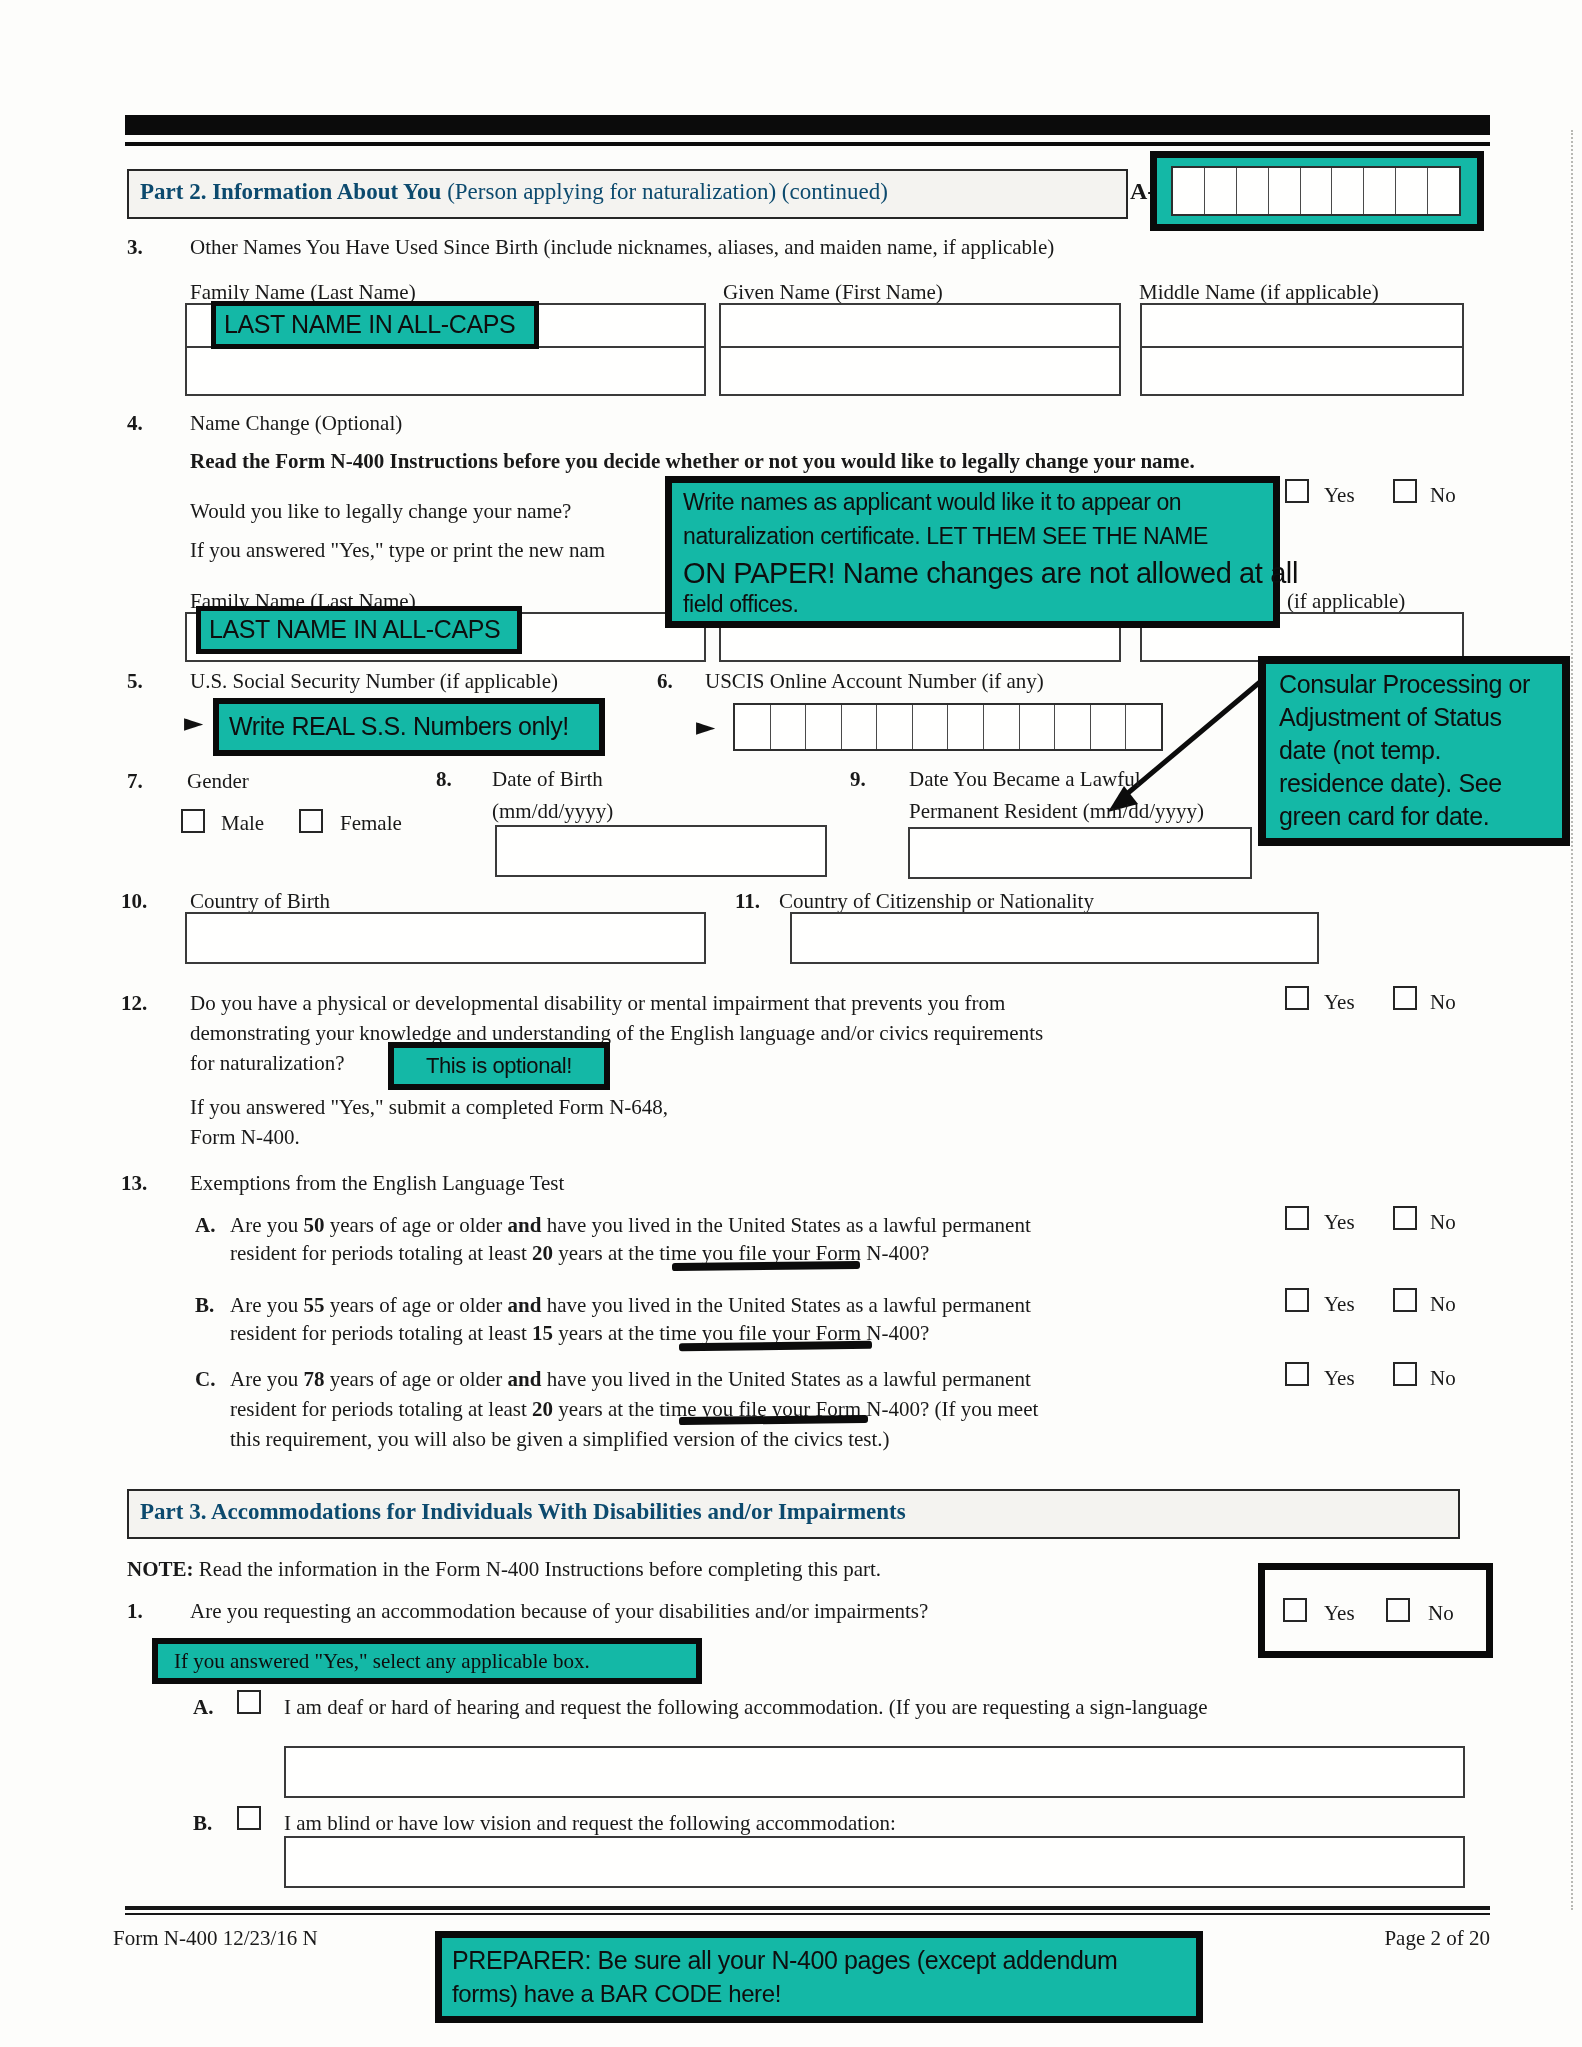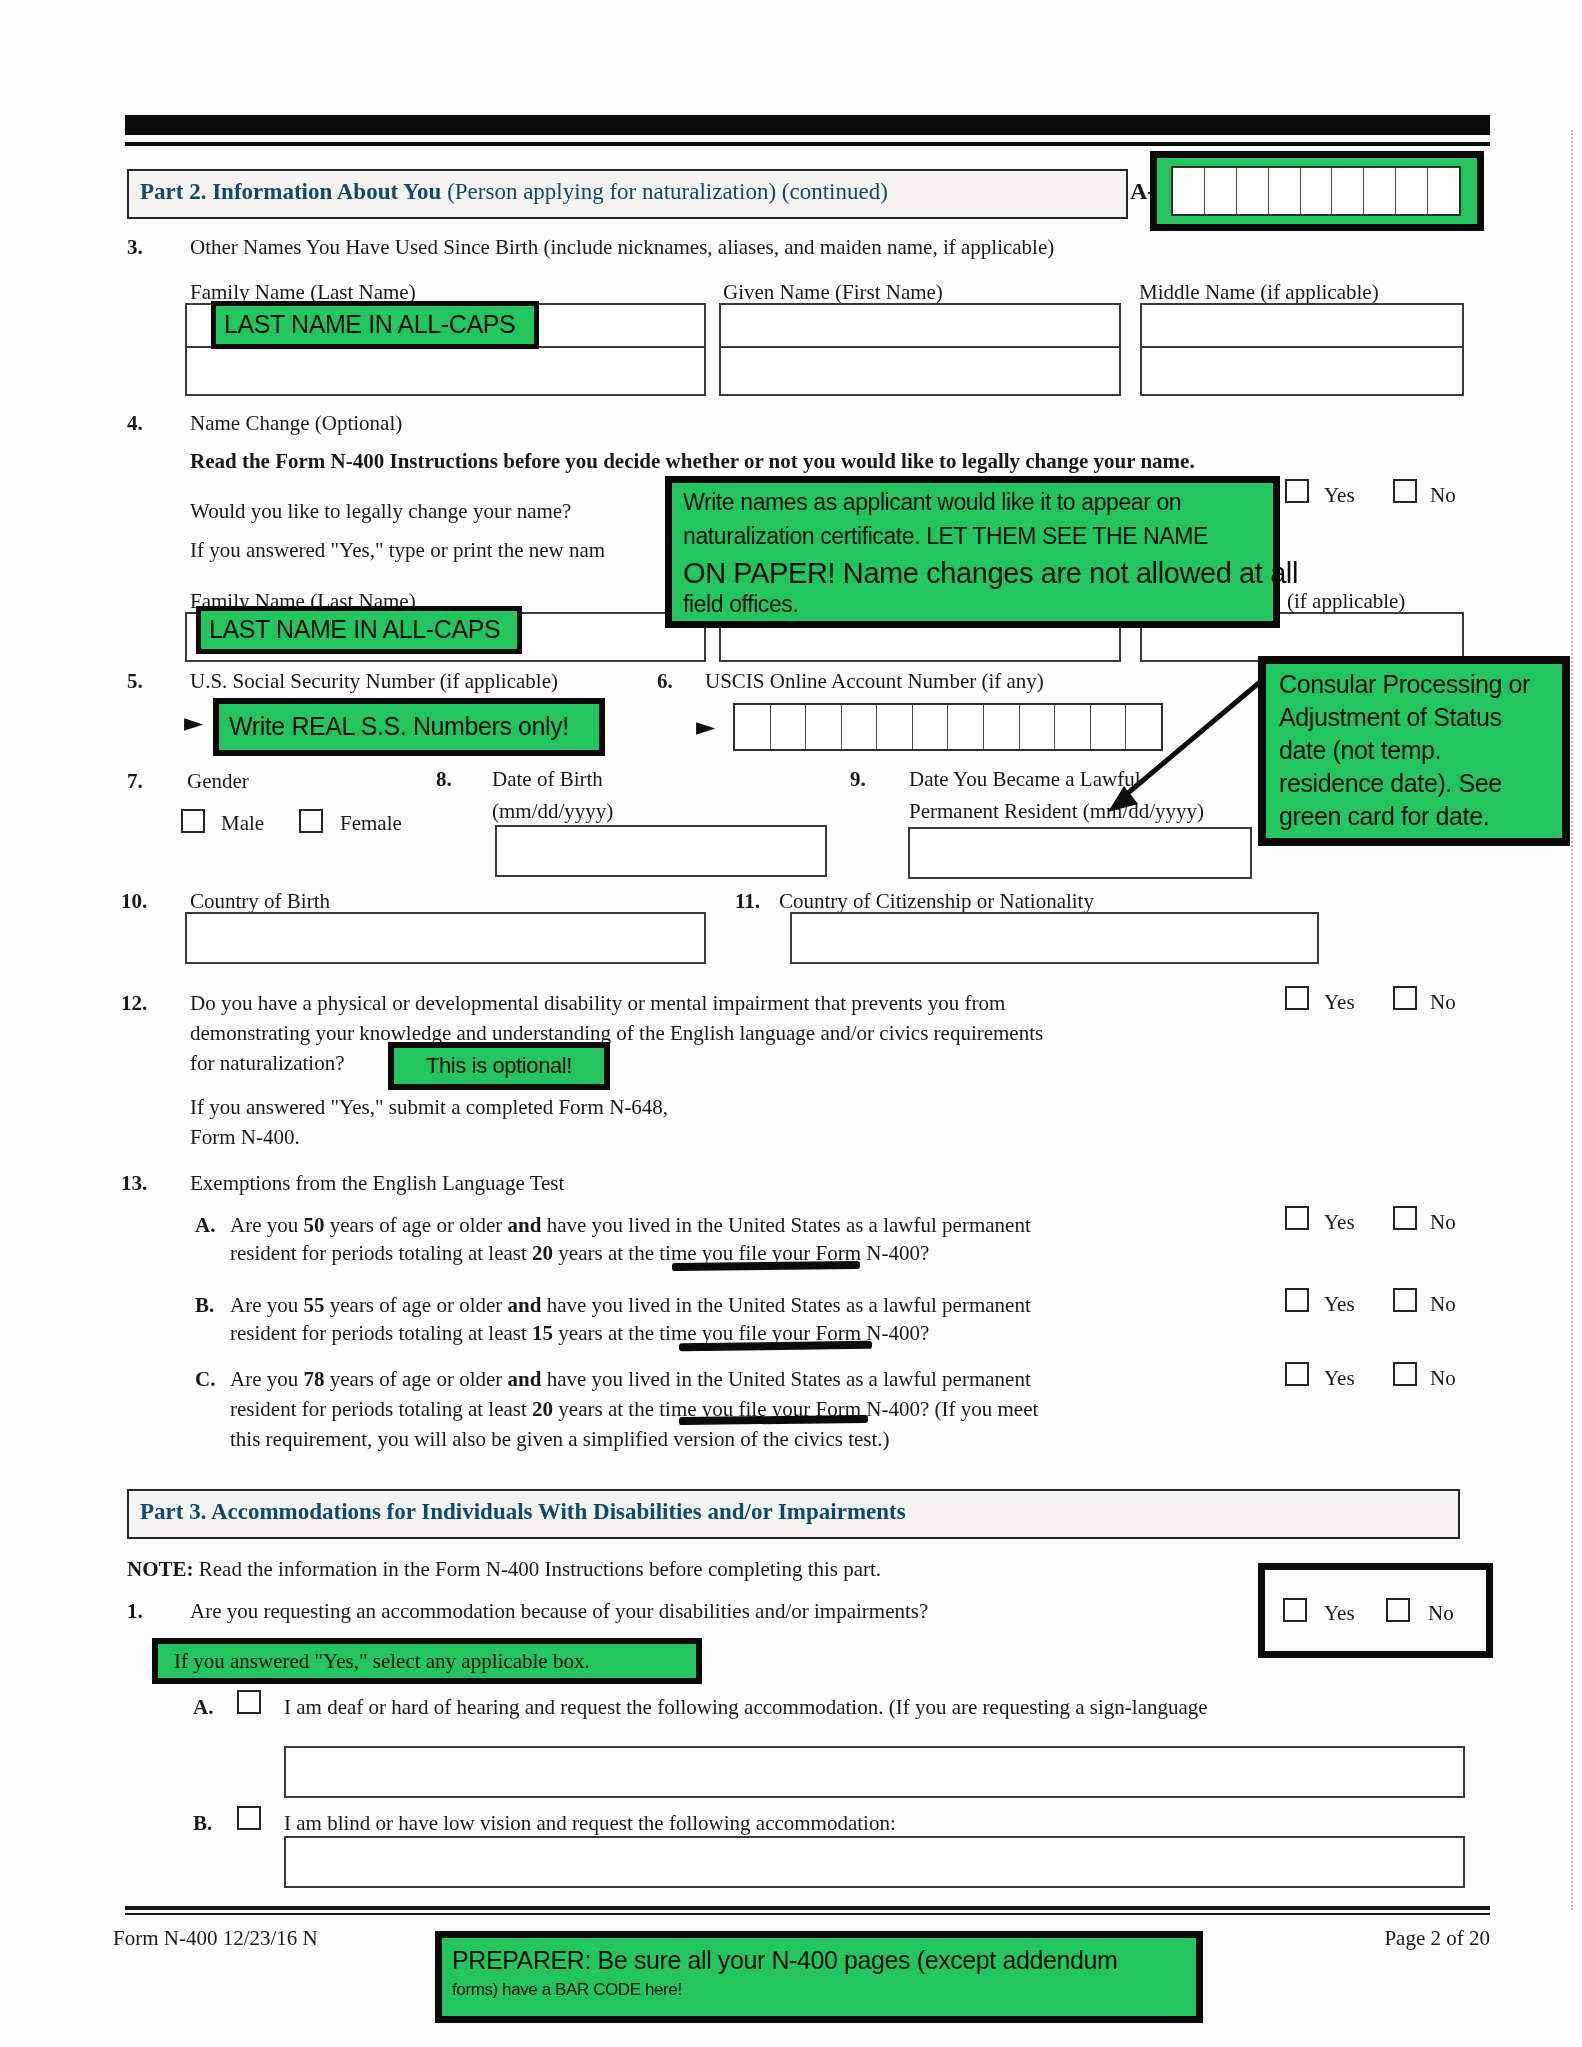"LAST NAME IN ALL-CAPS" .ann { background: #22c55e -> #14b8a6 }
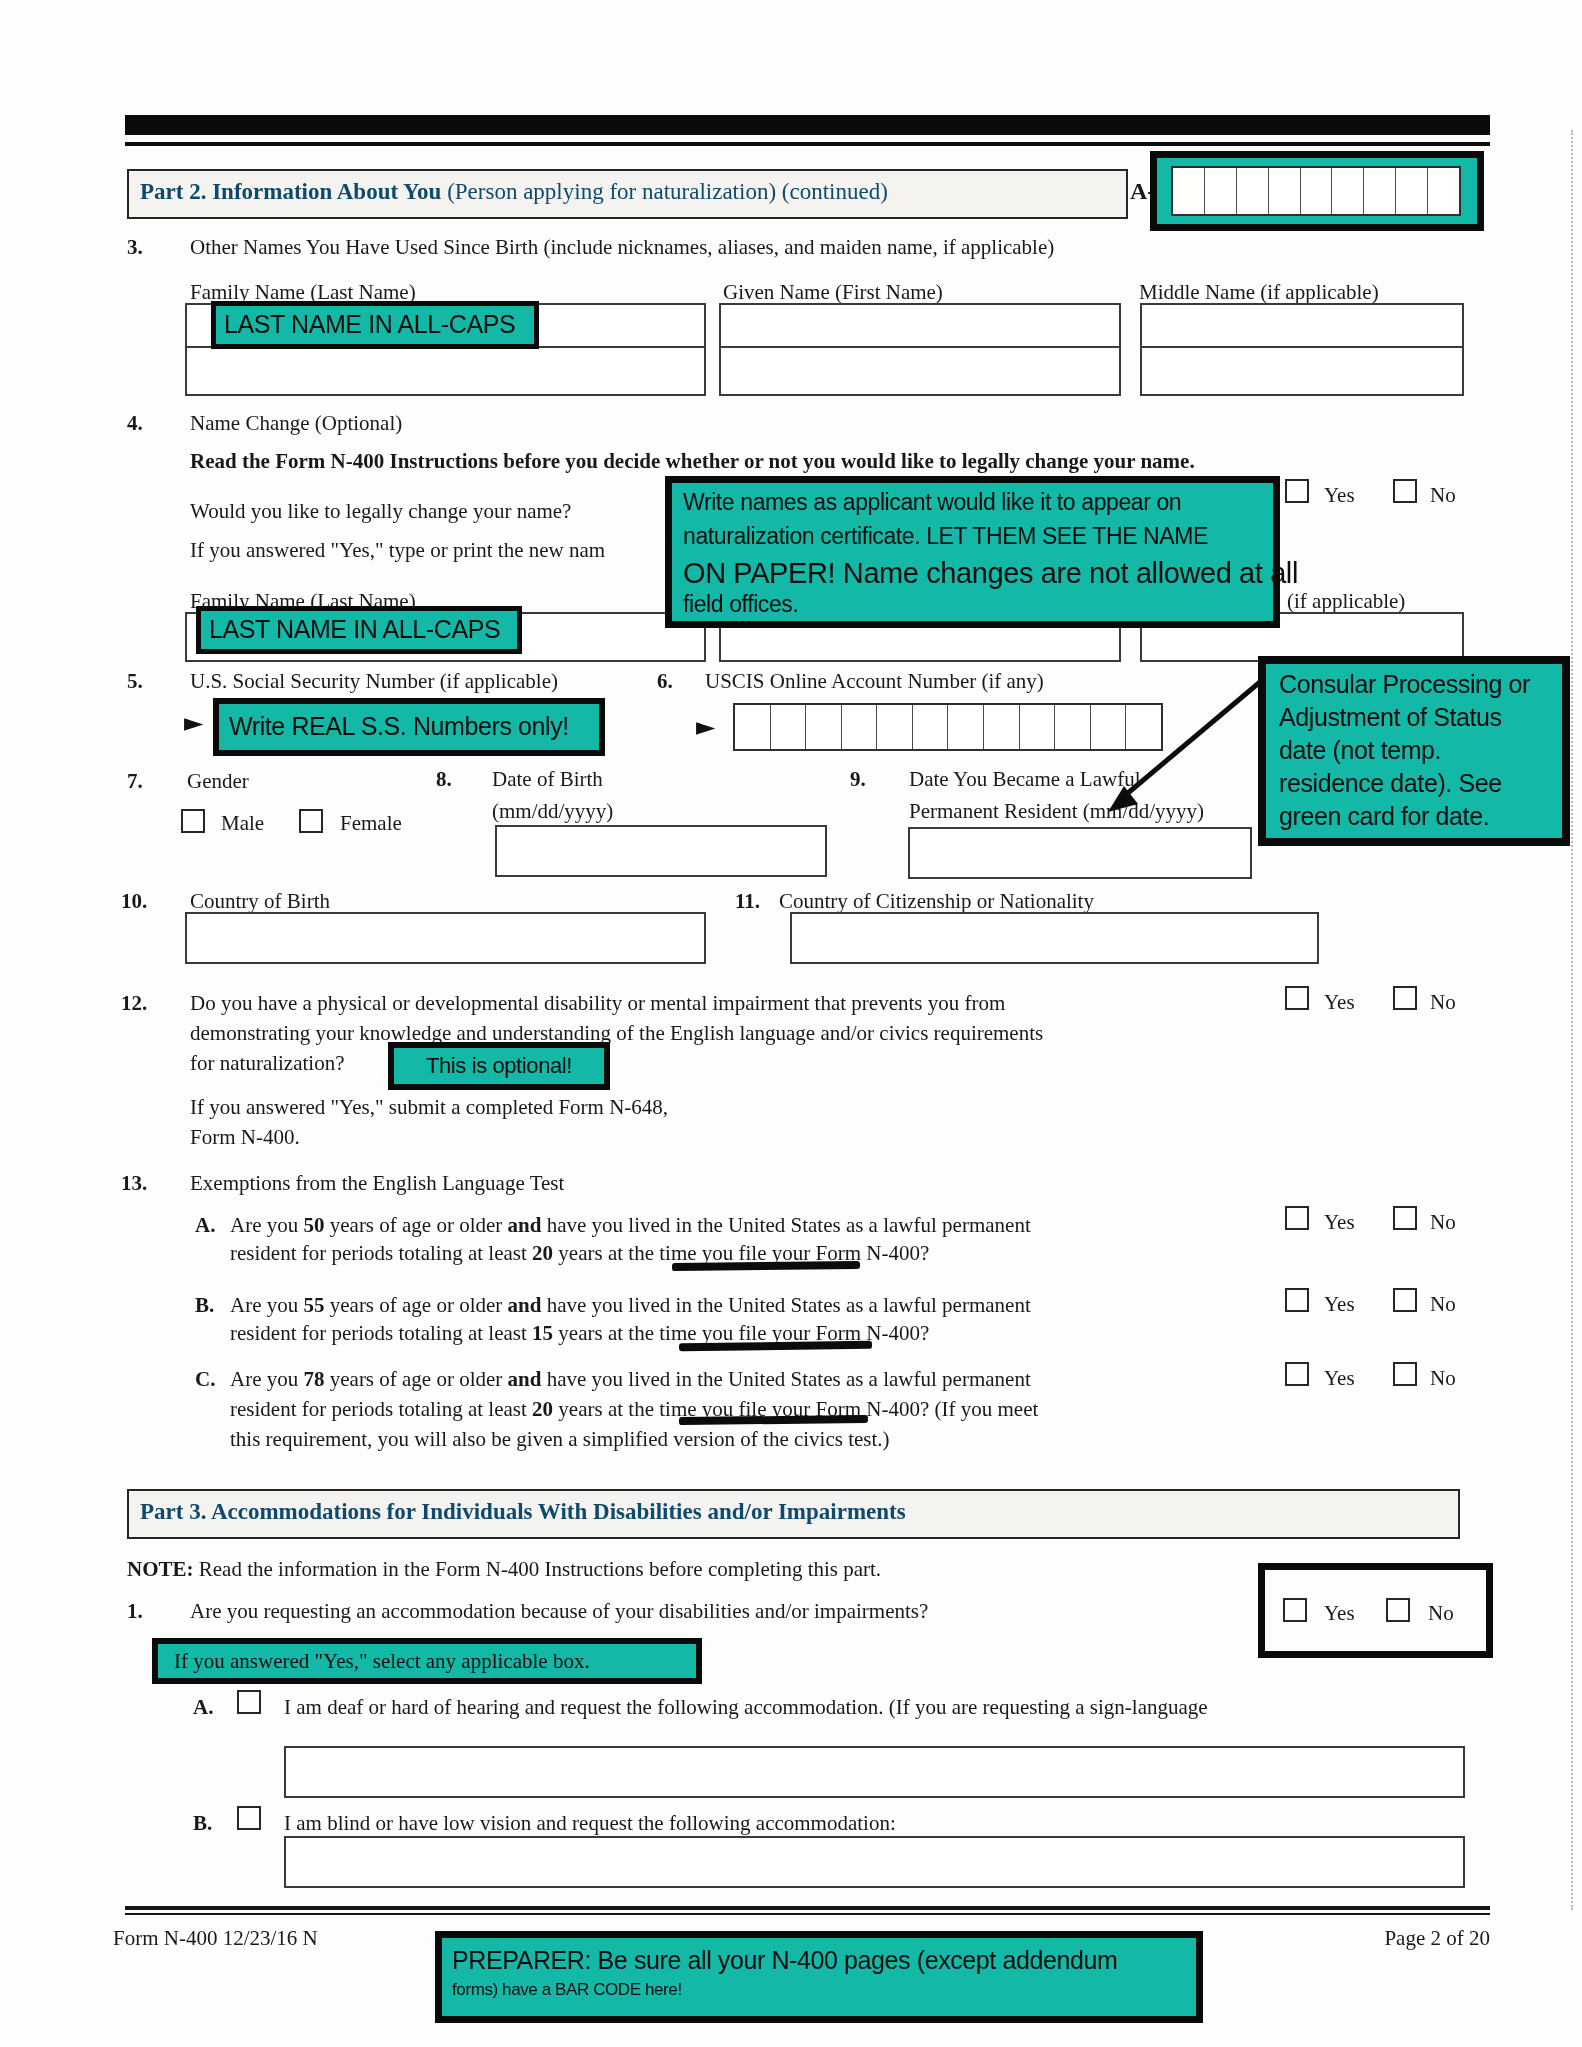"forms) have a BAR CODE" div.annline { font-size: 17px -> 24px }
